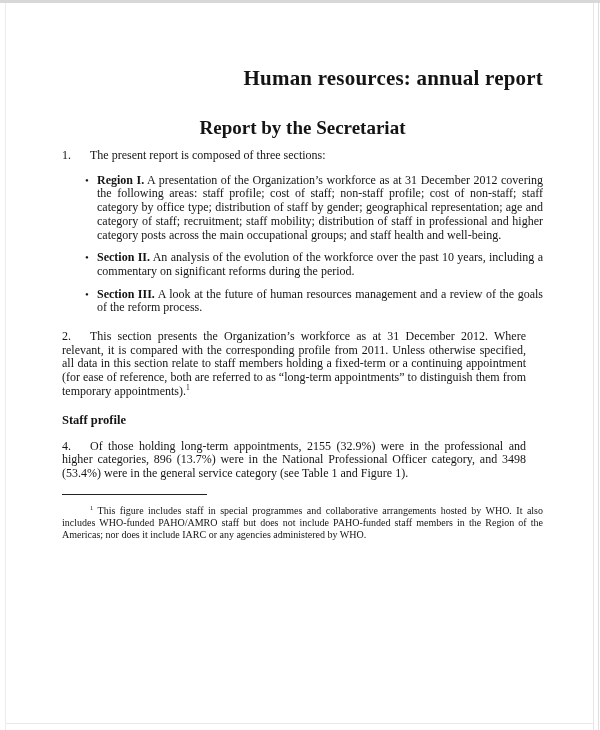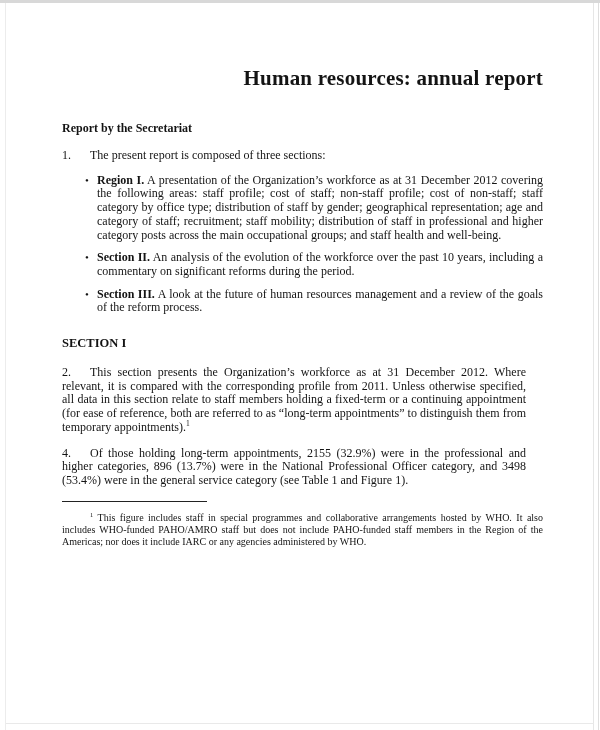"Report by the Secretariat" .doc-subtitle { font-size: 12px -> 19px; text-align: none -> center }
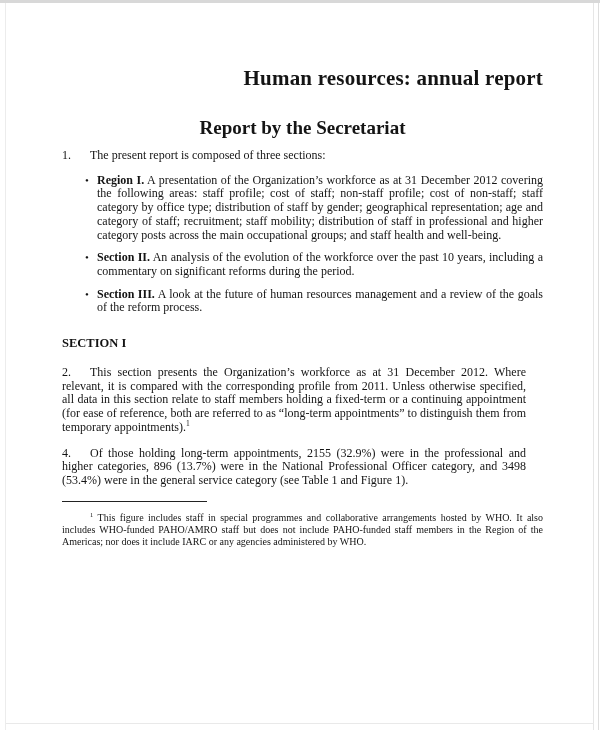"SECTION I" div.heading { html: <div>SECTION I</div> -> none }
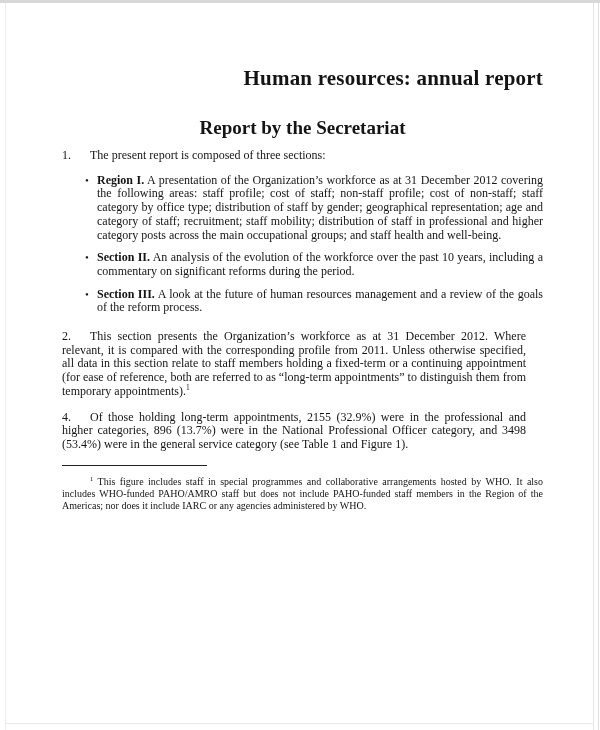"Staff profile" div.heading { html: none -> <div>Staff profile</div> }
